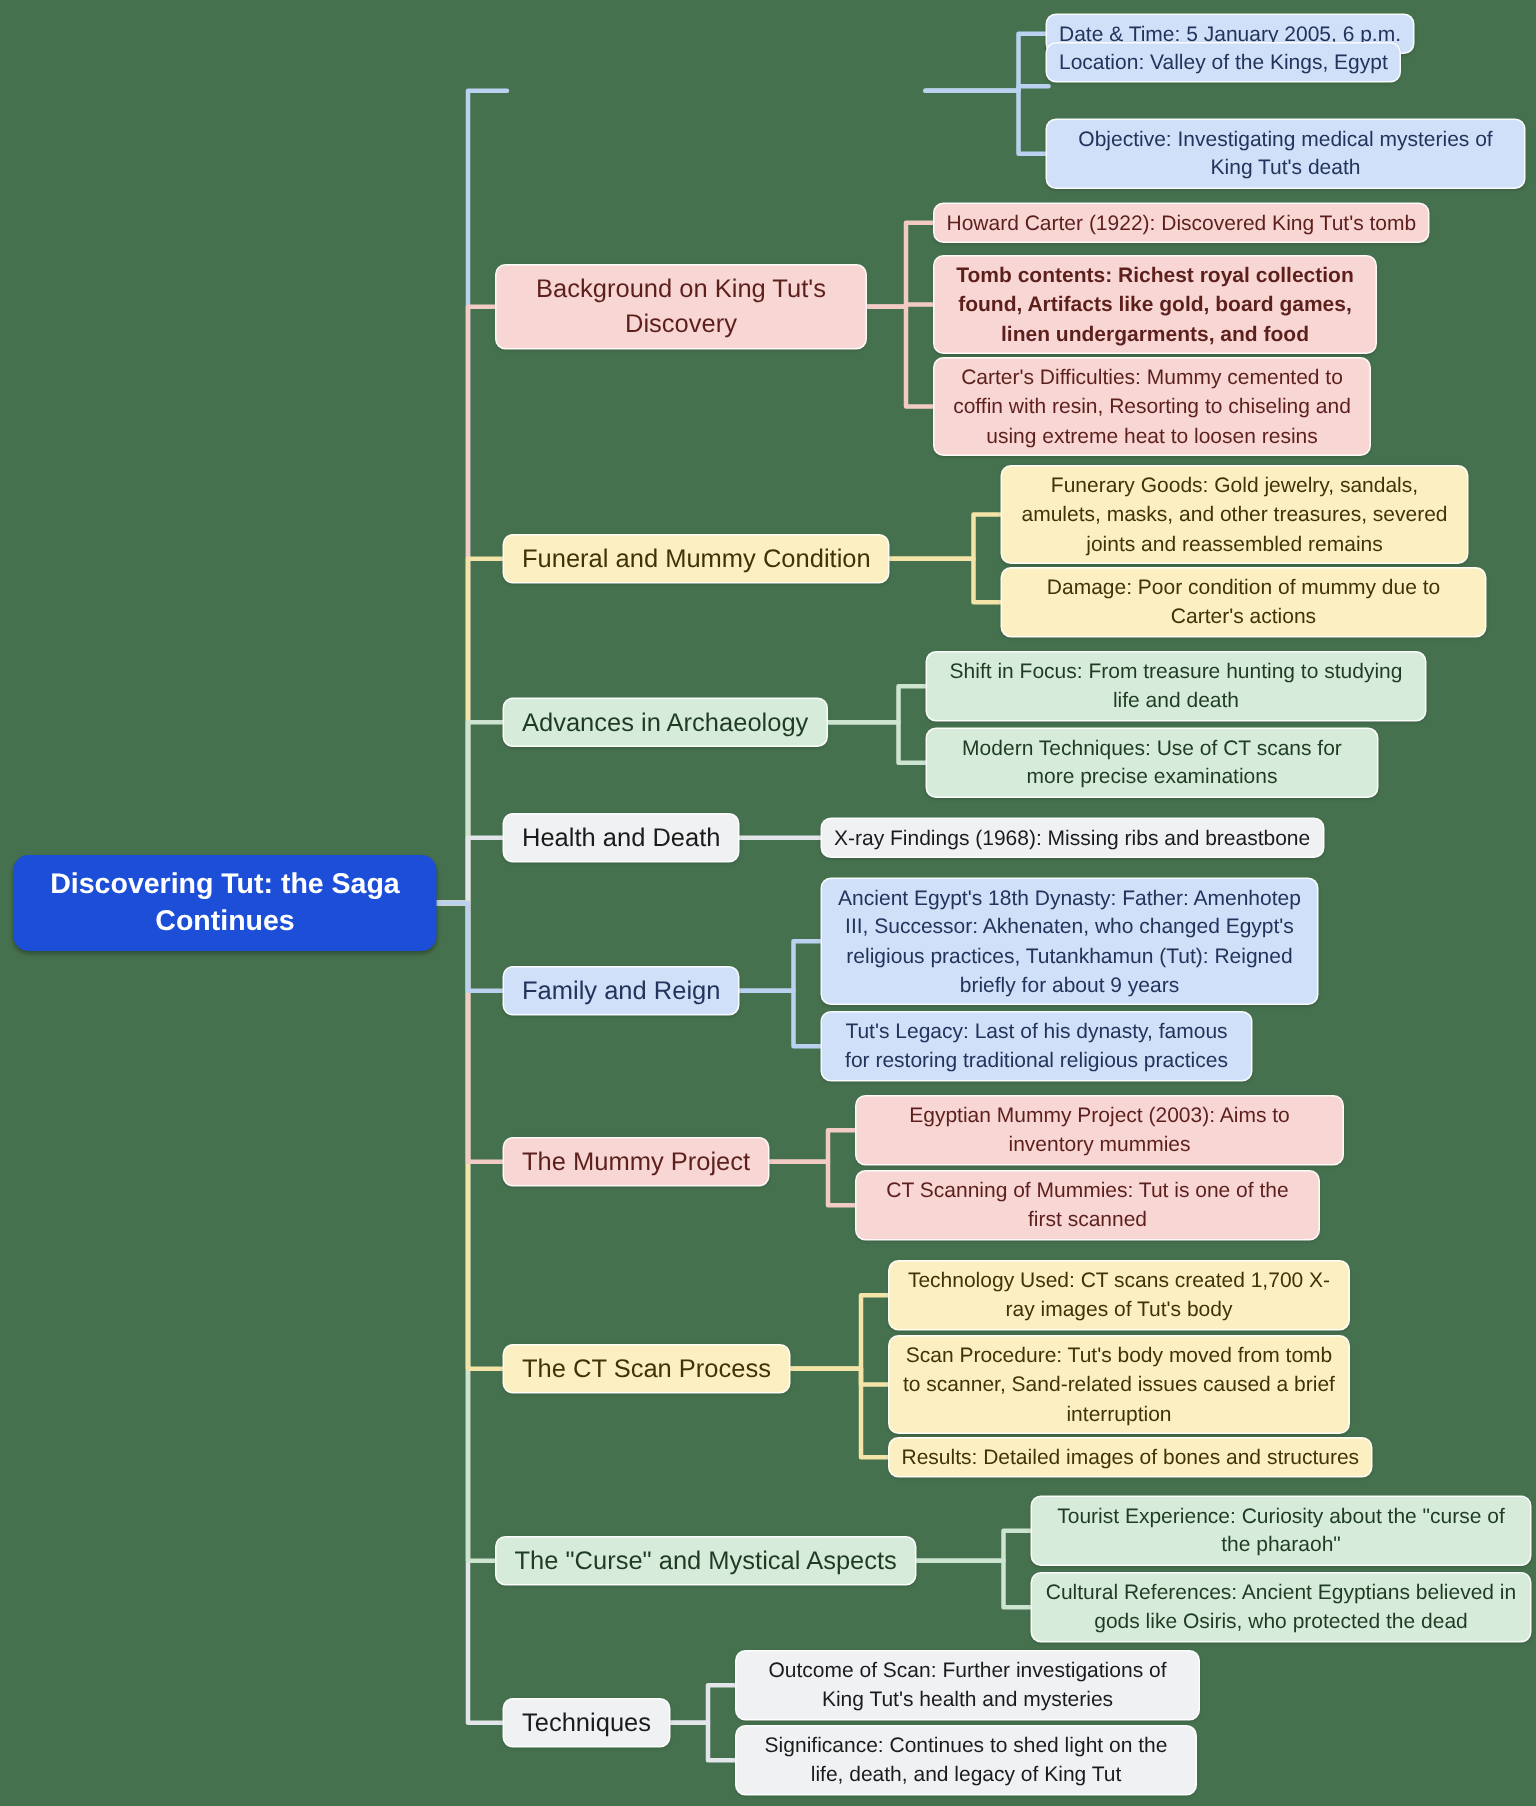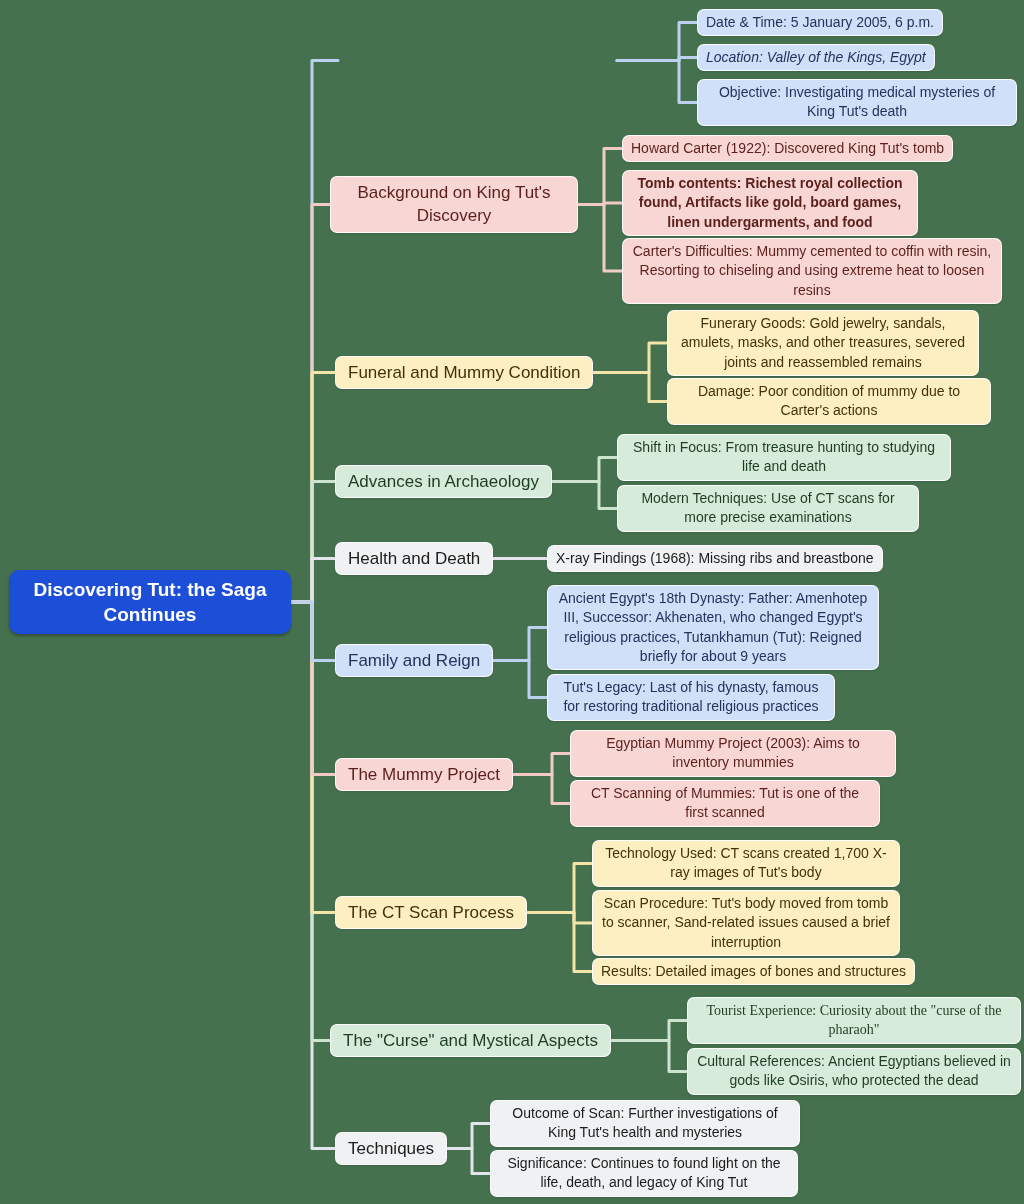"Location: Valley of the Kings," #b0c1 { font-style: italic -> none; top: 44px -> 28px }
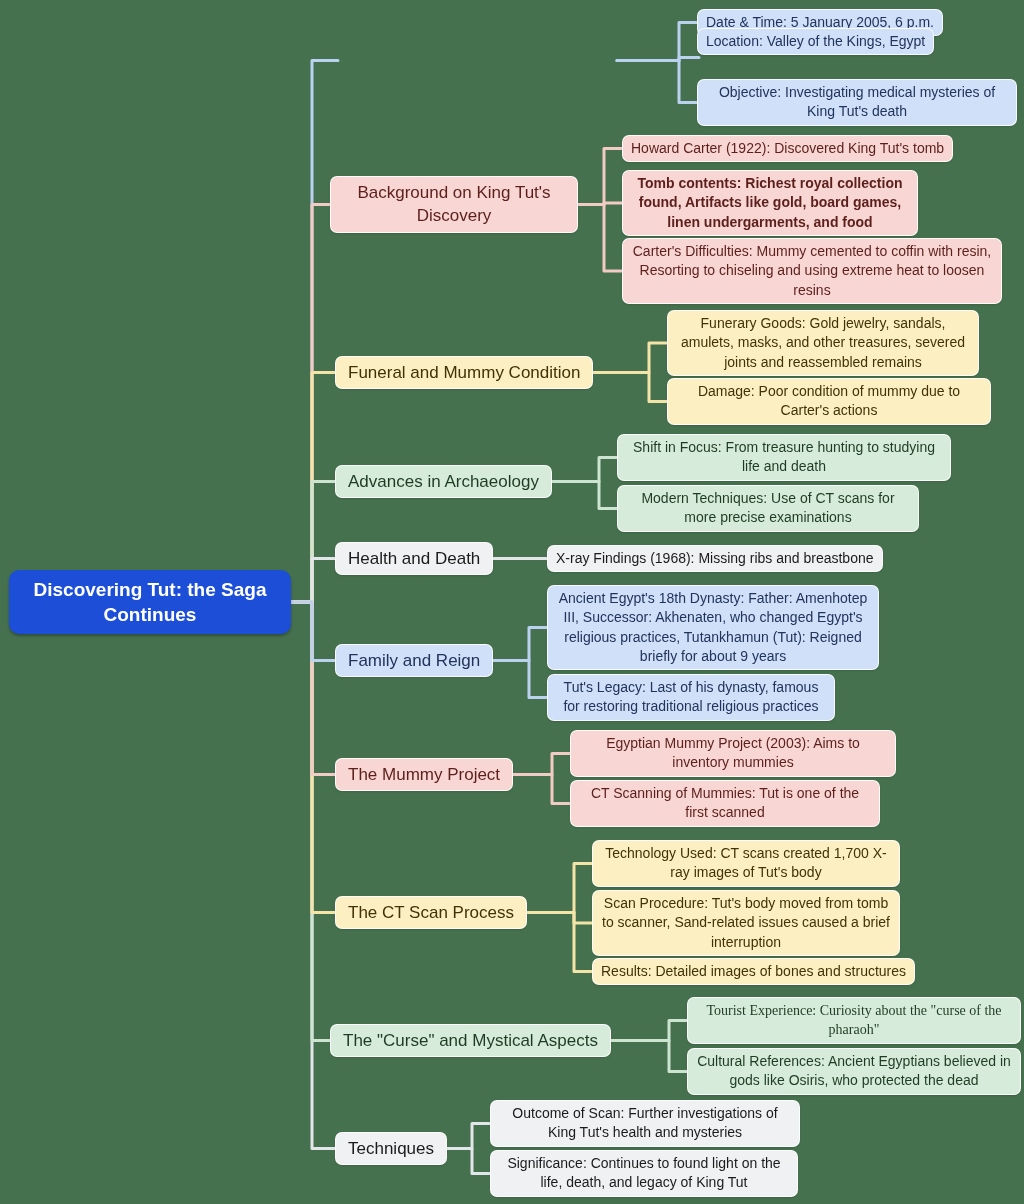"Carter's Difficulties: Mummy cemented to" #b1c2 { width: 380px -> 292px }
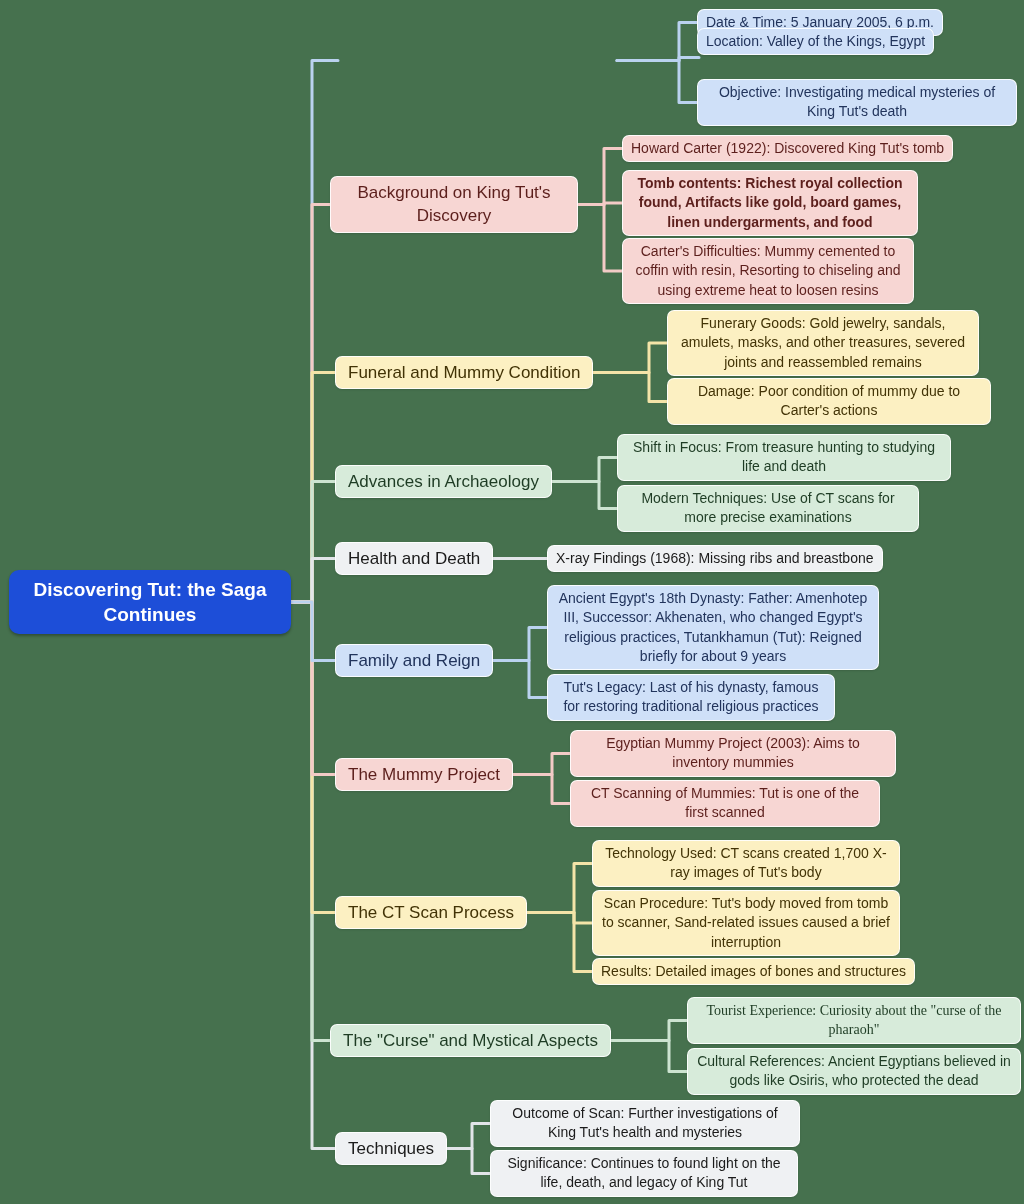"Tourist Experience: Curiosity about the" #b8c0 { font-family: Liberation Serif, serif -> none }
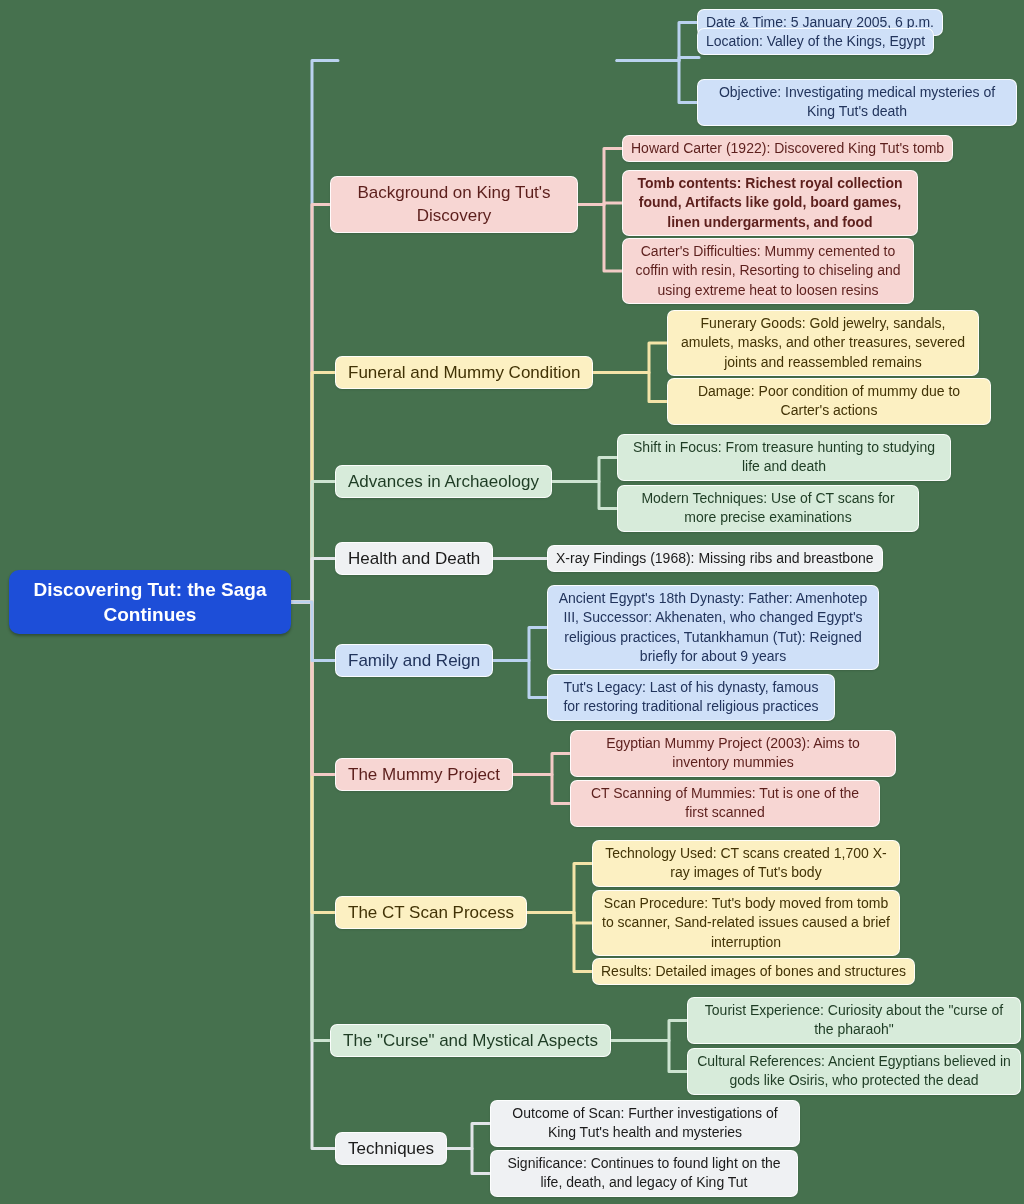"Significance: Continues to found light" div.node { text: found -> shed }
